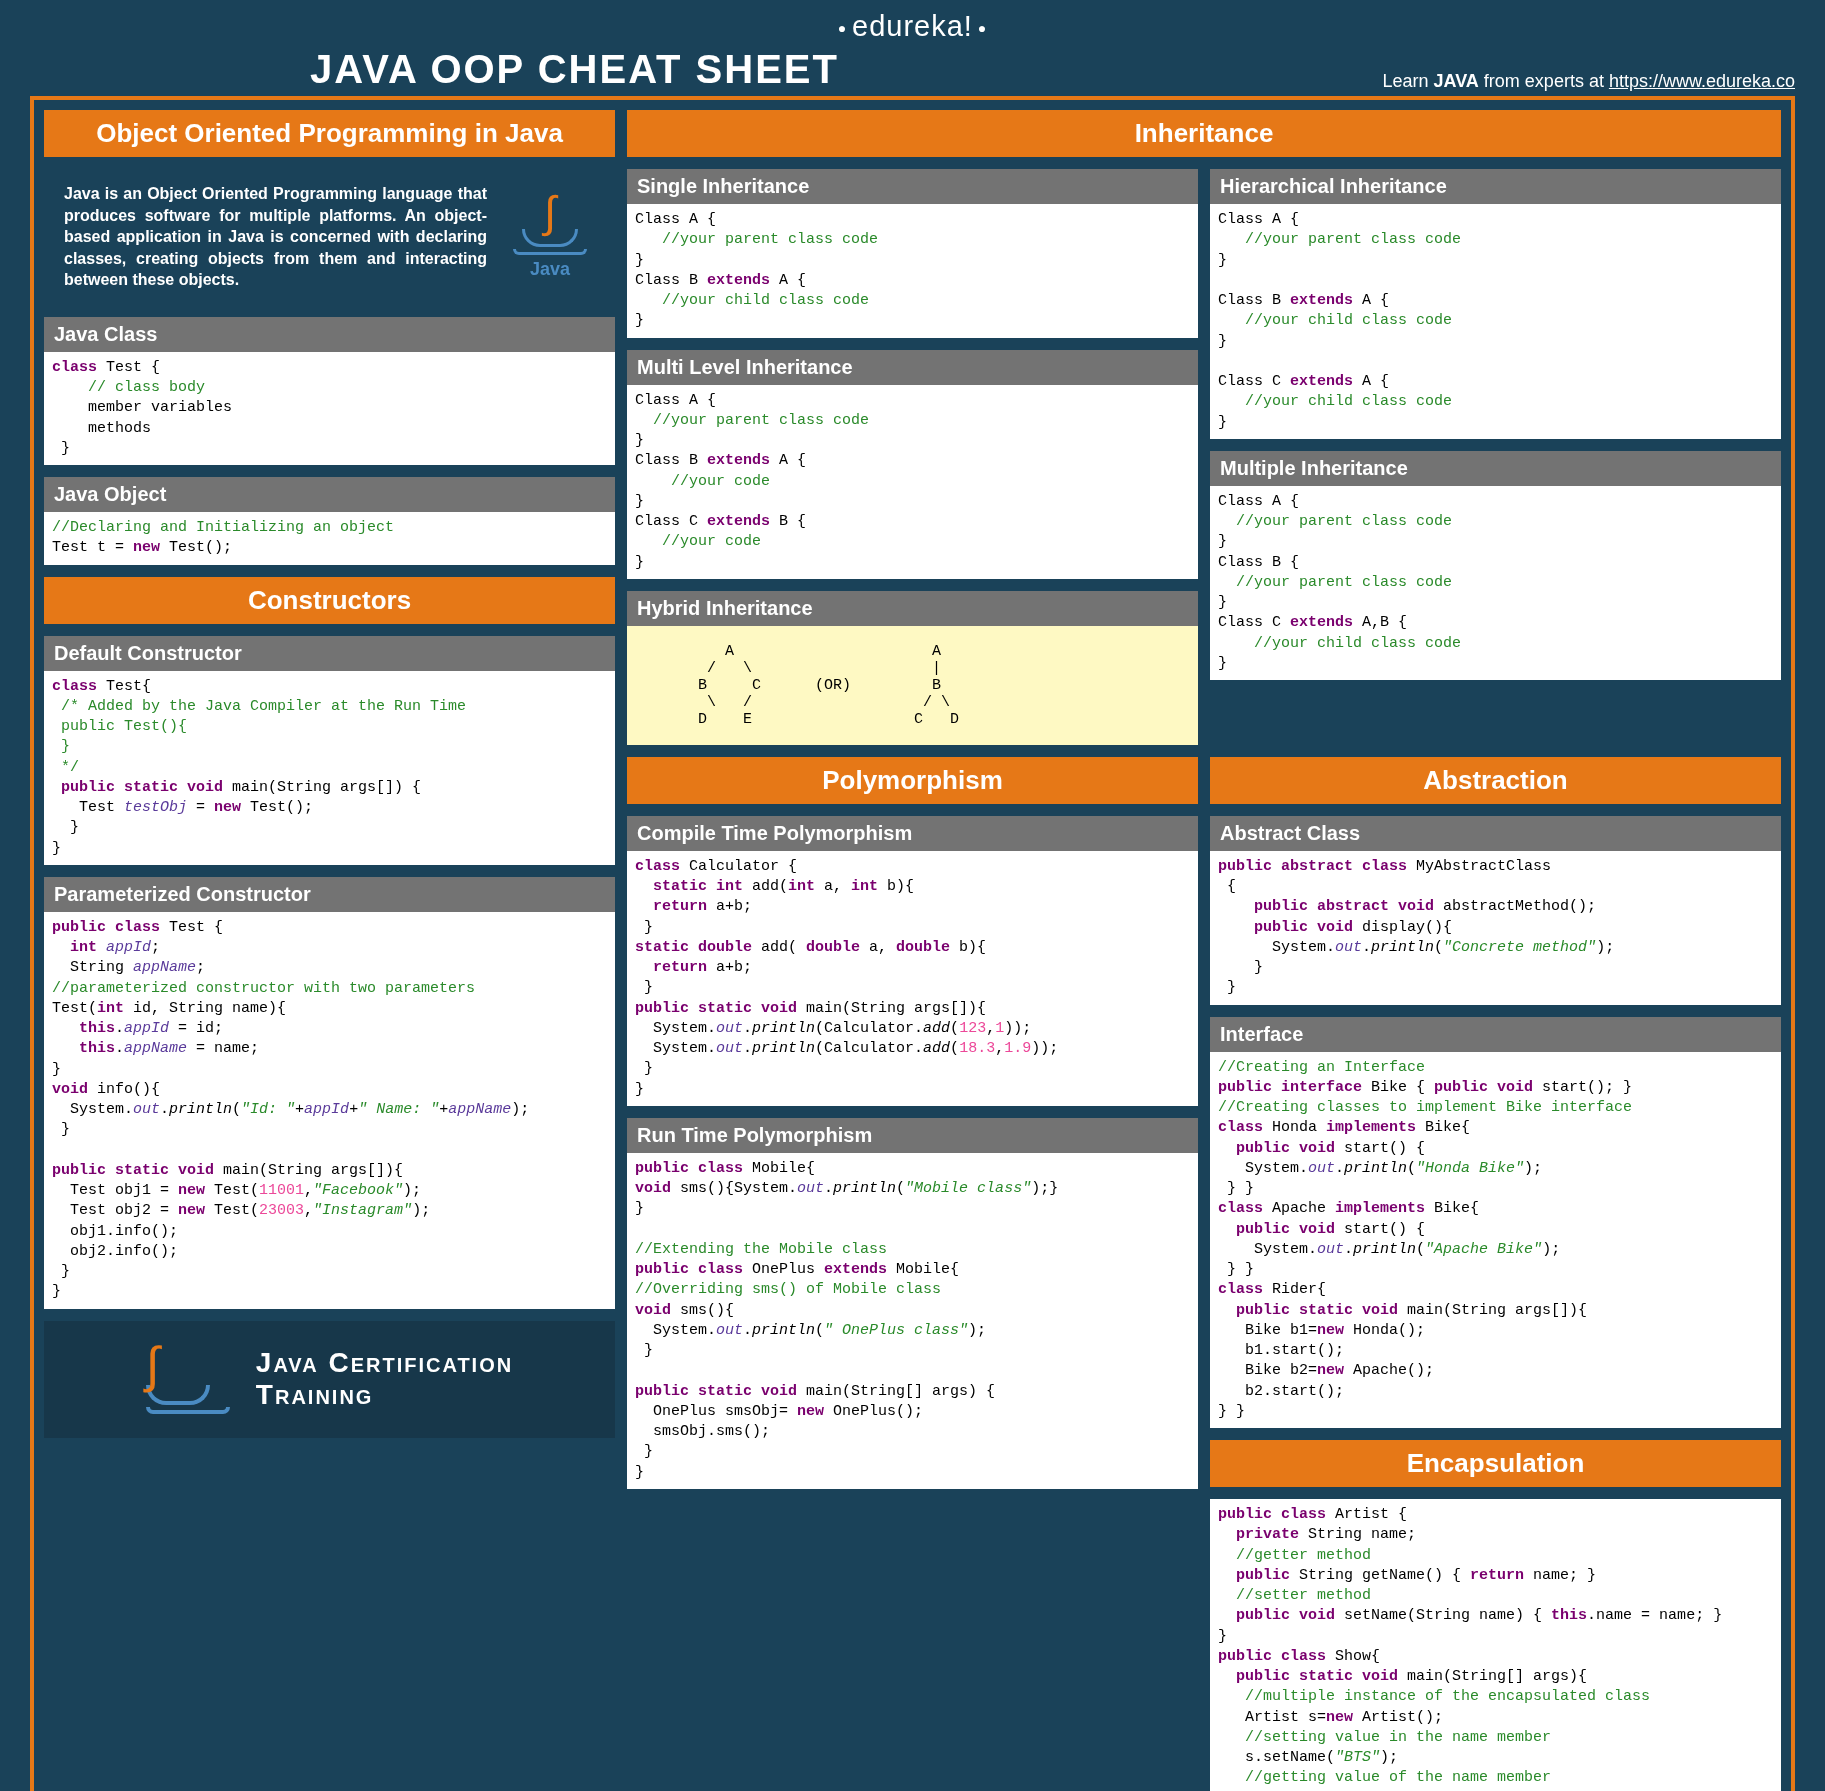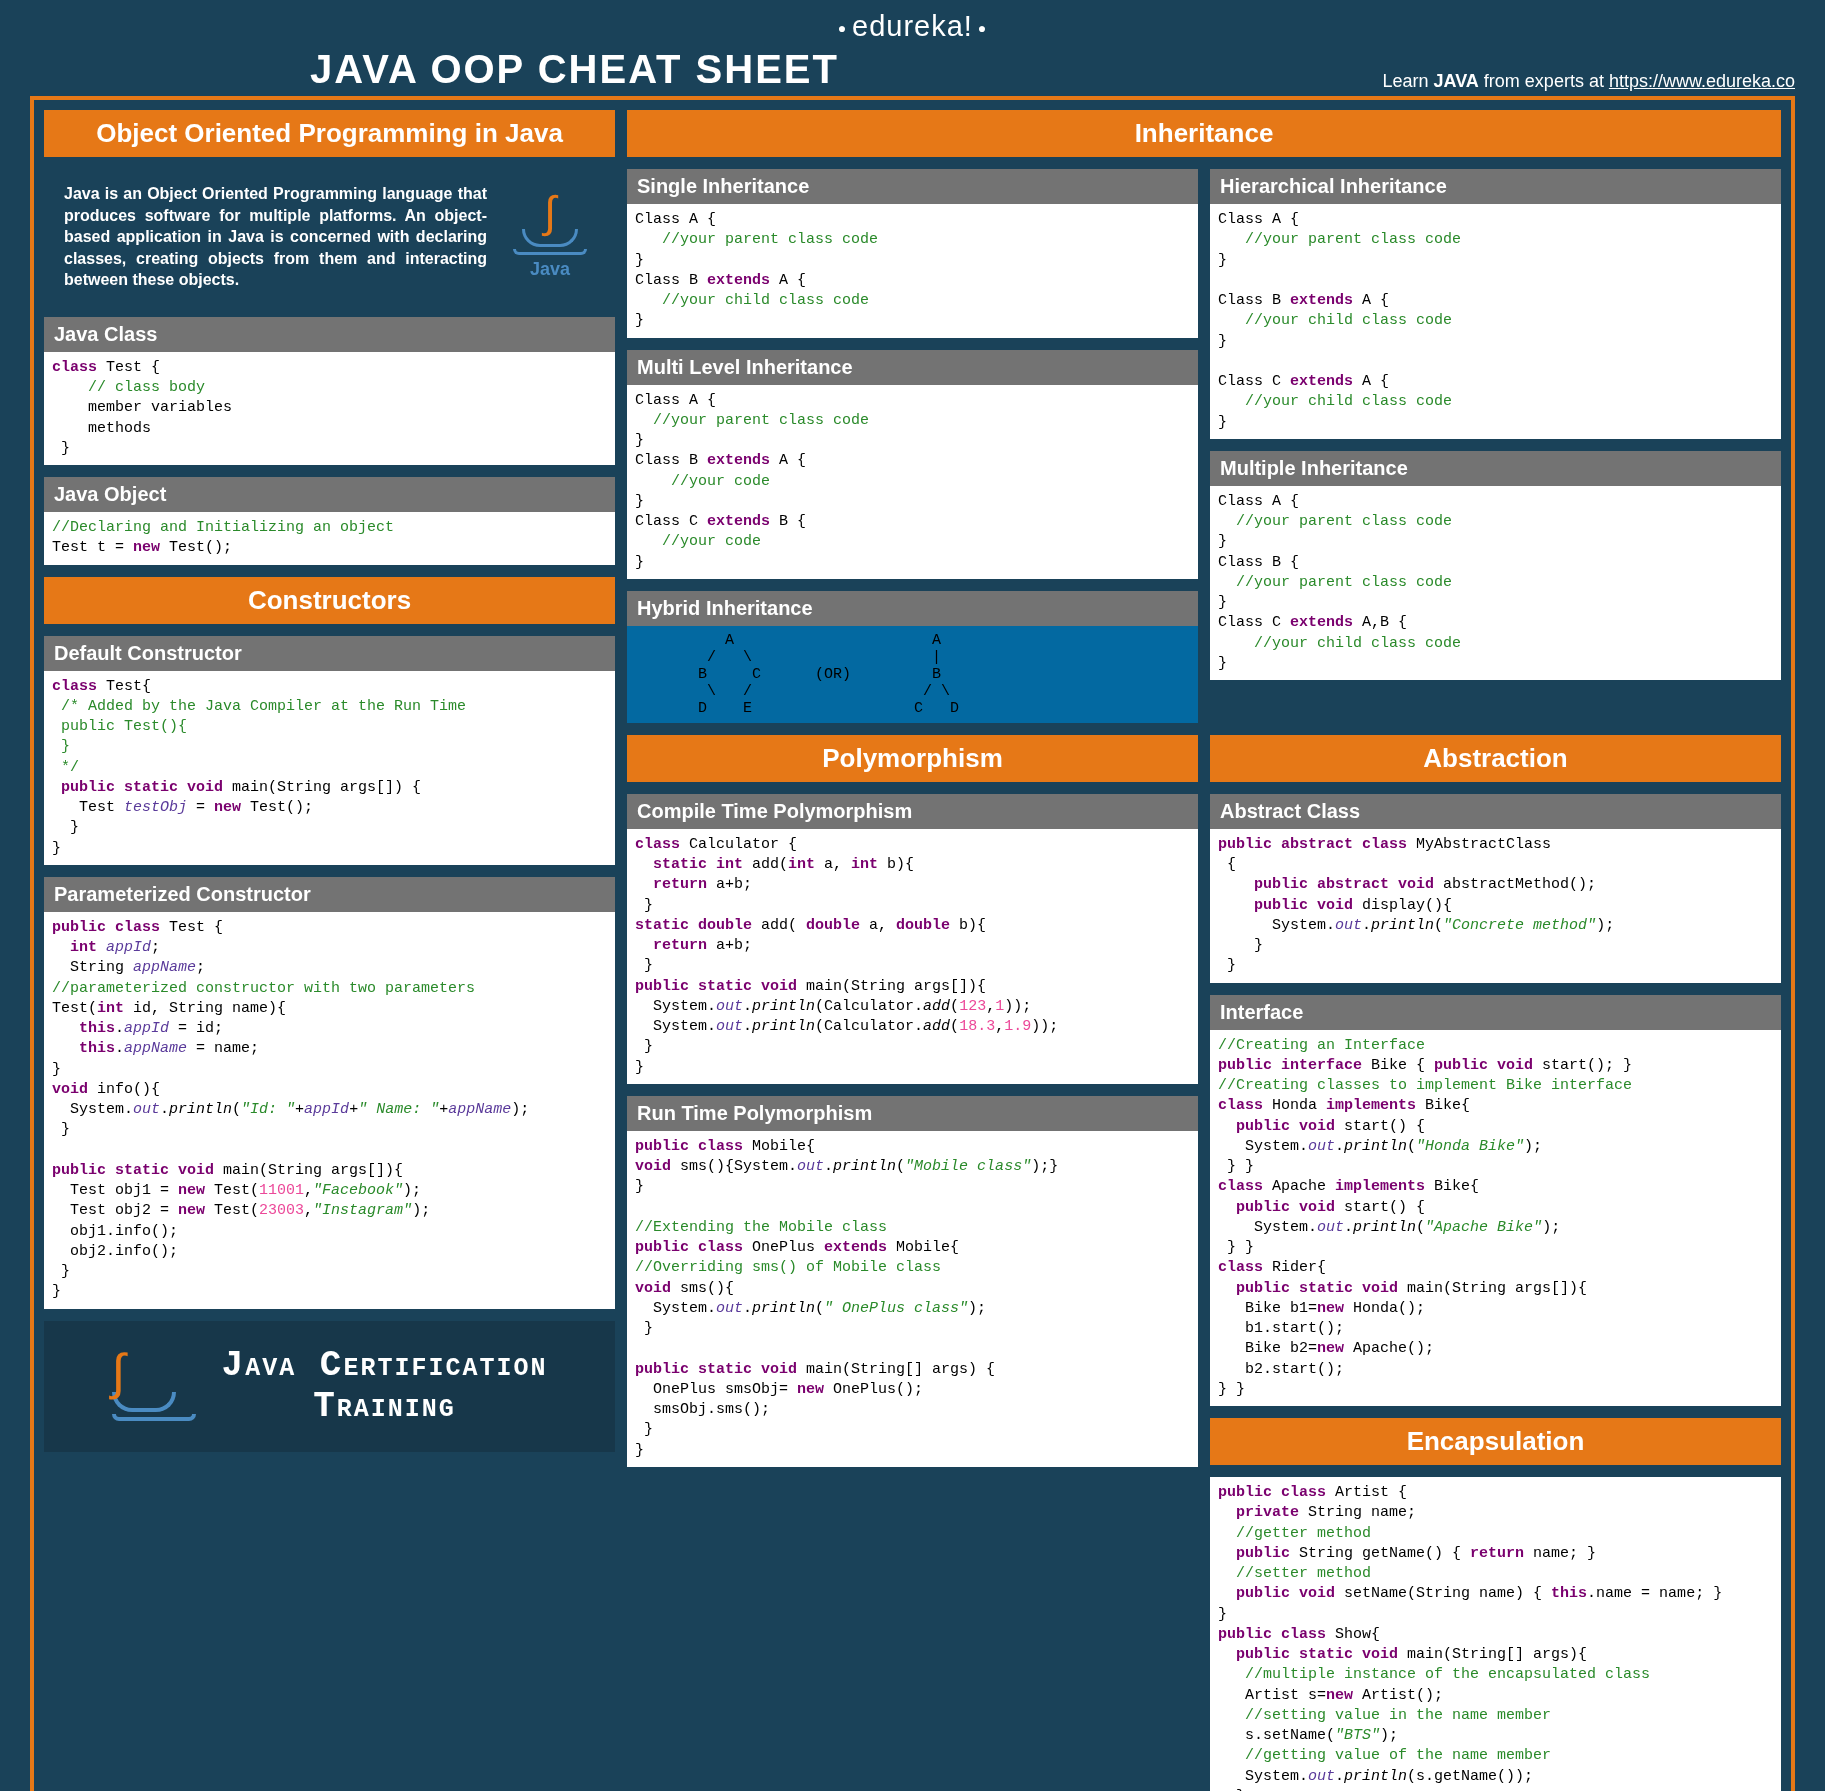"A A" .diagram { background: #0369a1 -> #fef9c3; padding: 6px 8px -> 17px 8px }
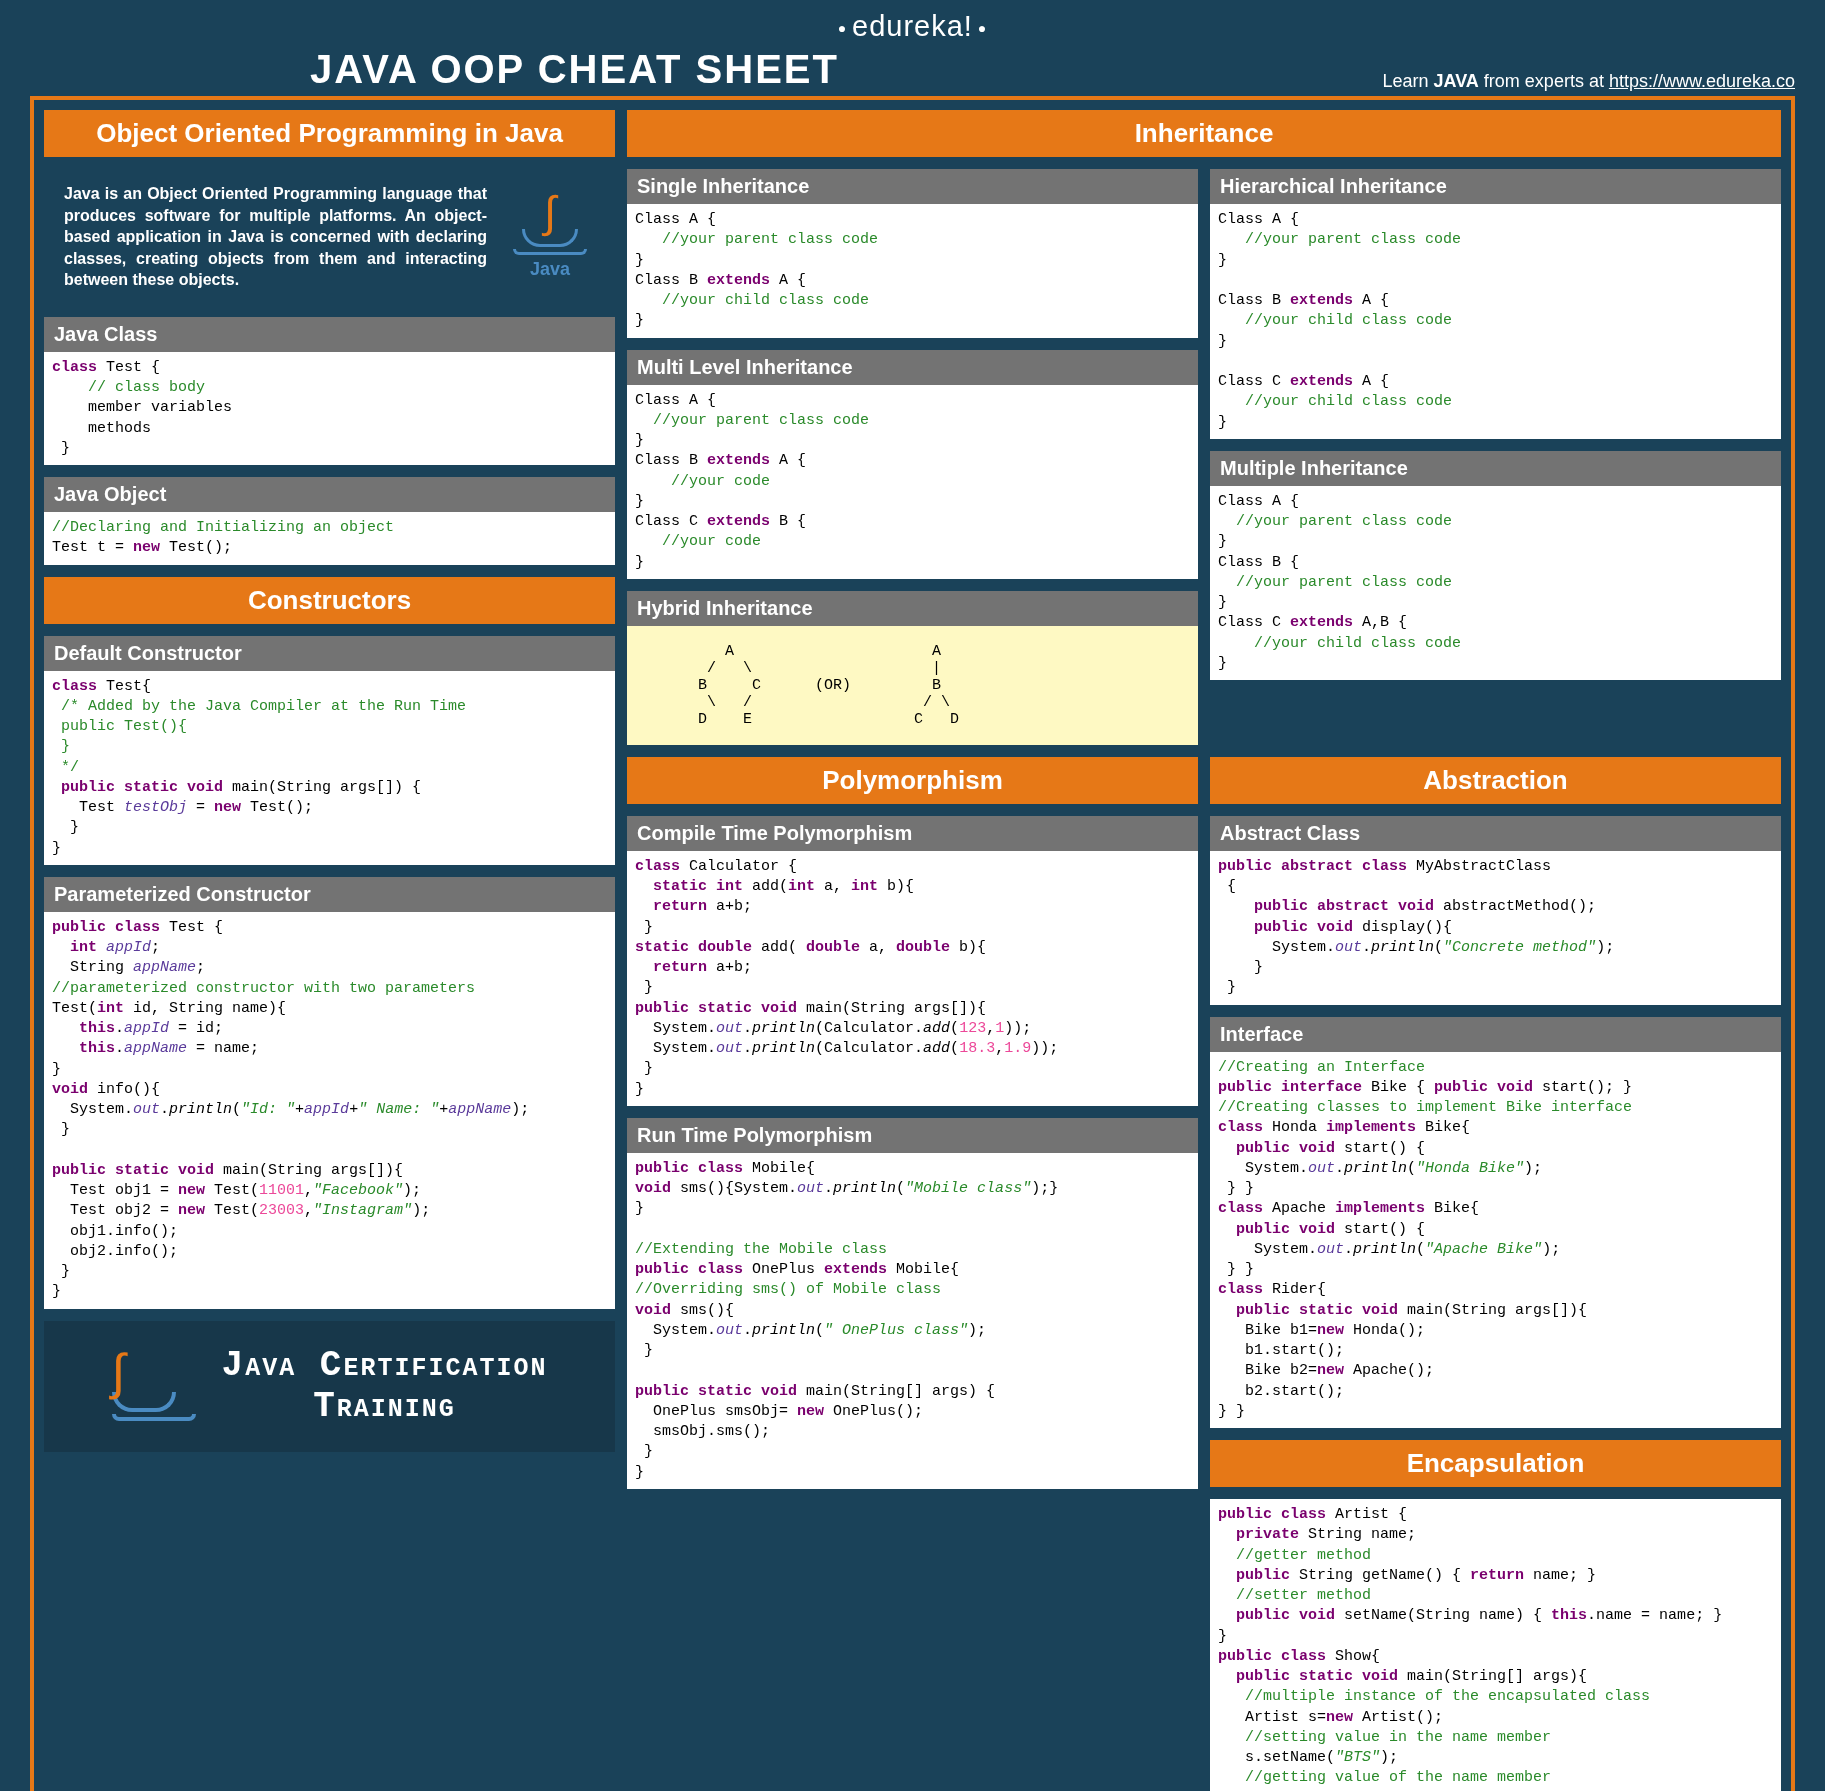"Java Certification" .cert-text { font-family: Liberation Mono, monospace -> Liberation Sans, sans-serif; font-size: 36px -> 28px; text-align: center -> left }
